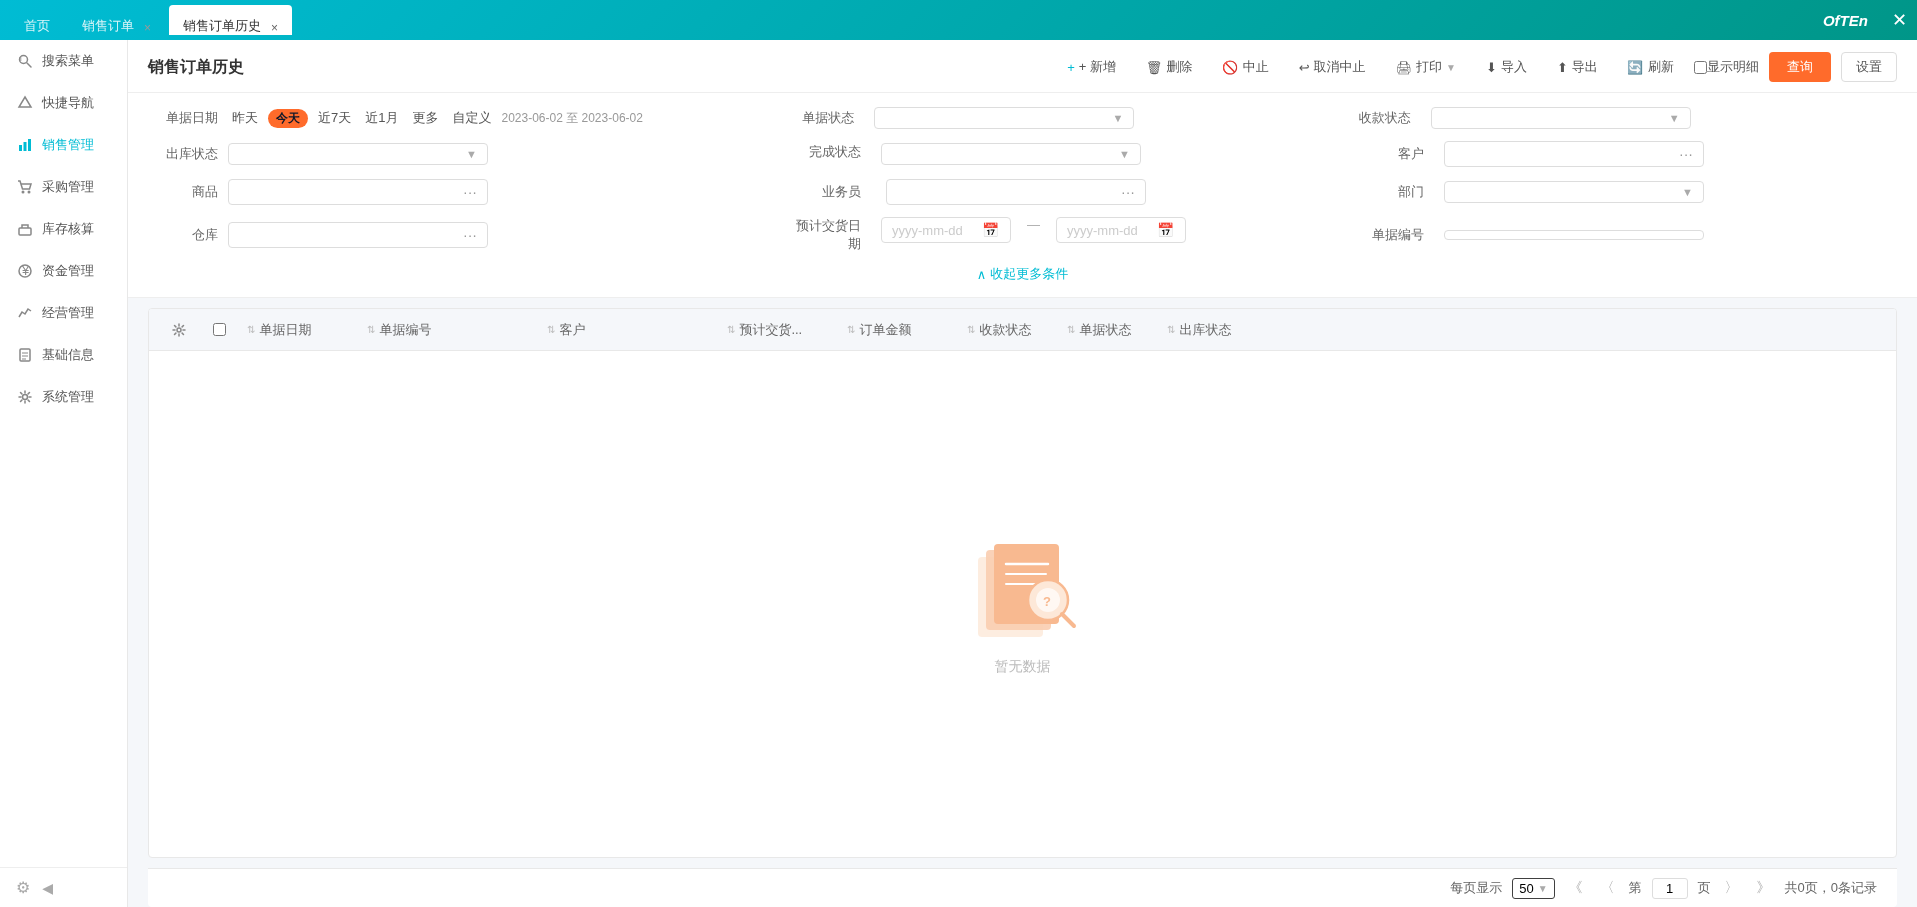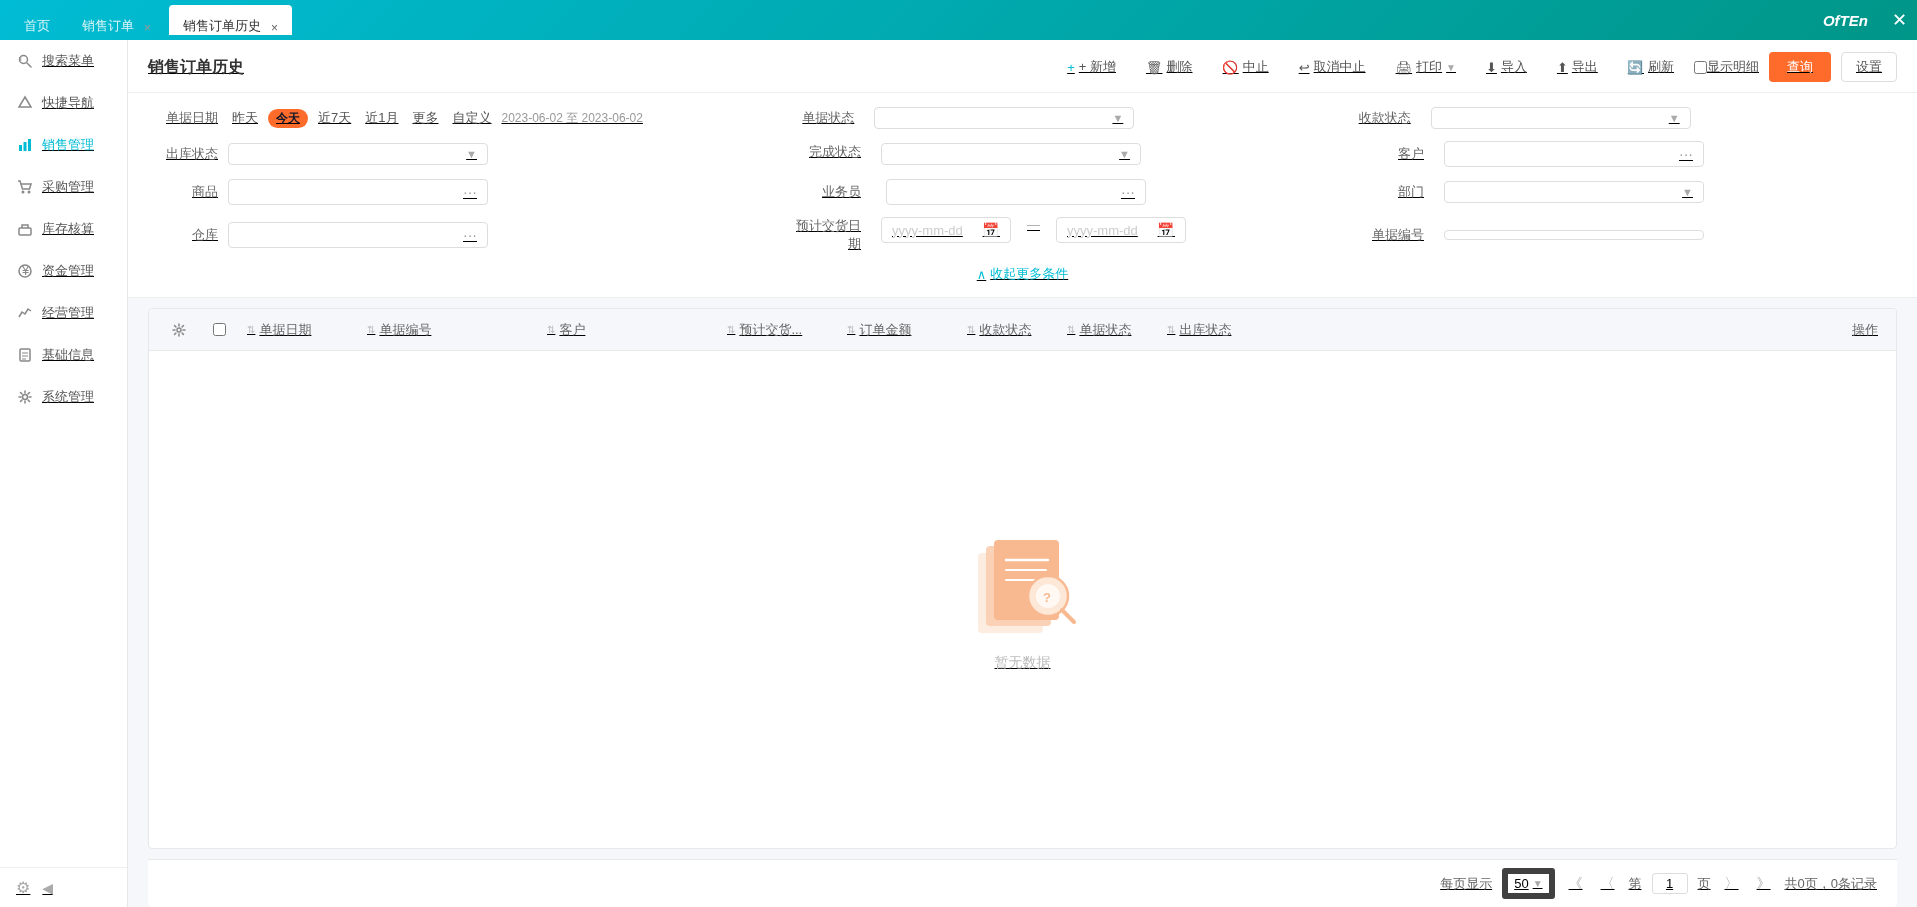"搜索菜单" .main-layout { text-decoration: underline -> none }
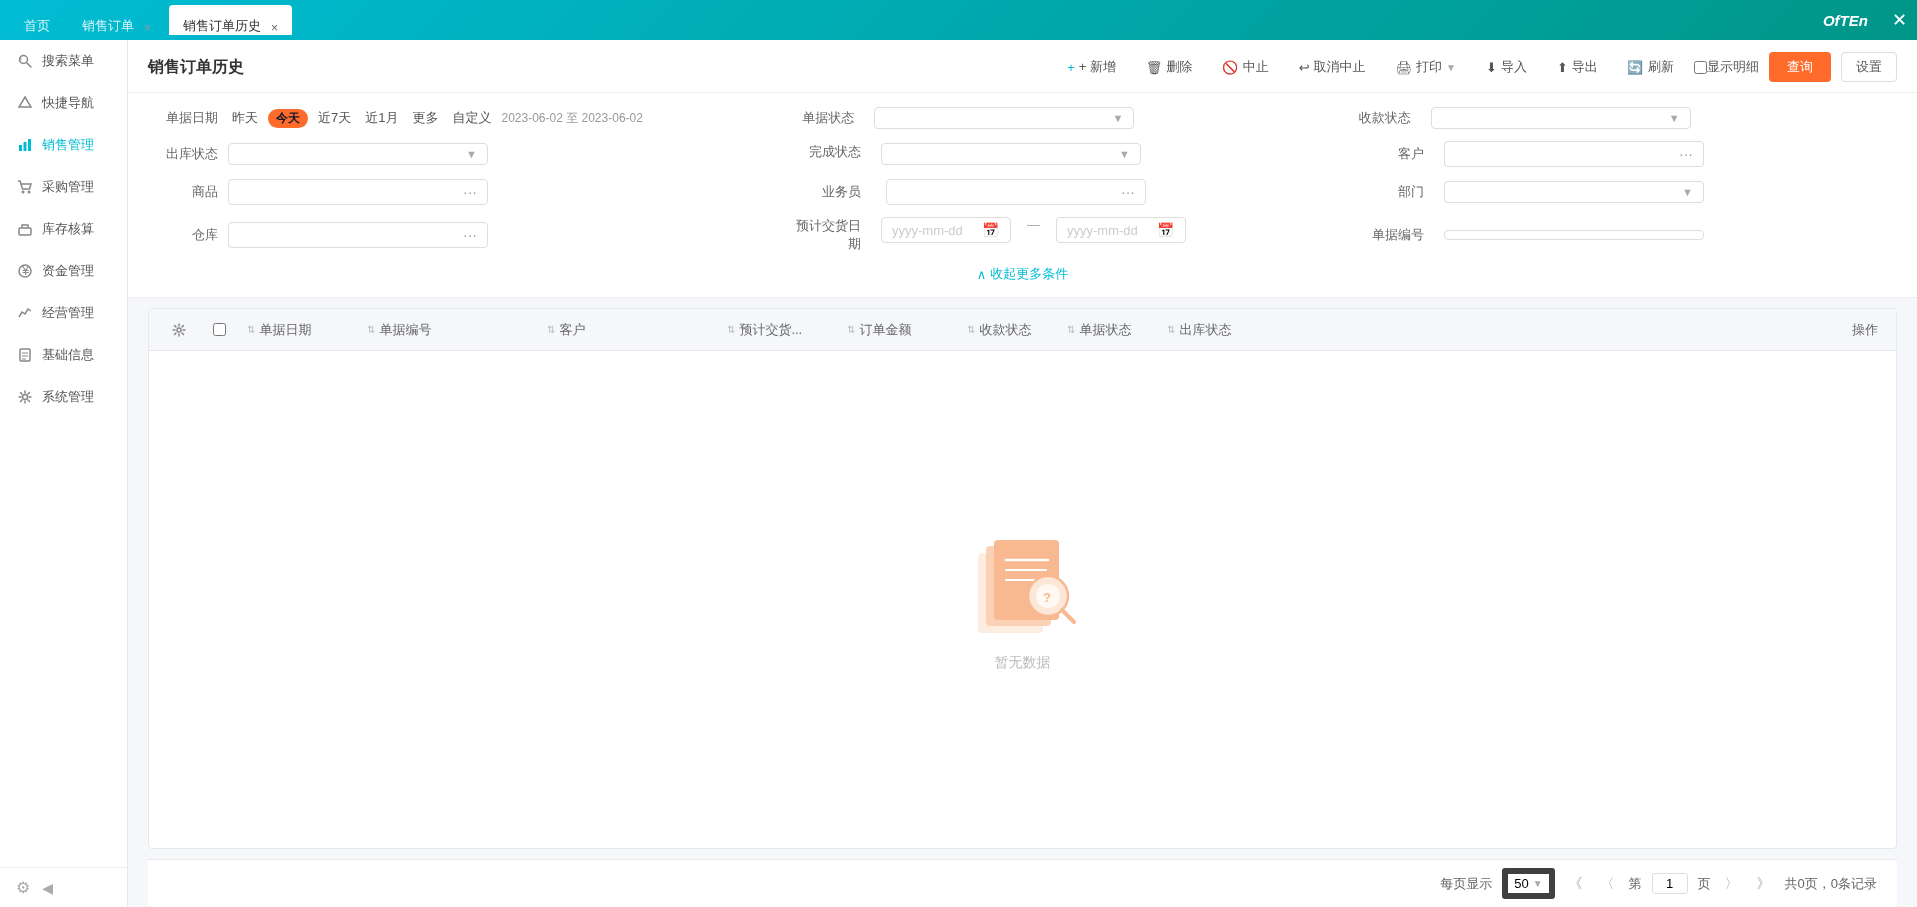"操作" div.th { html: <div> <span>操作</span> </div> -> none }
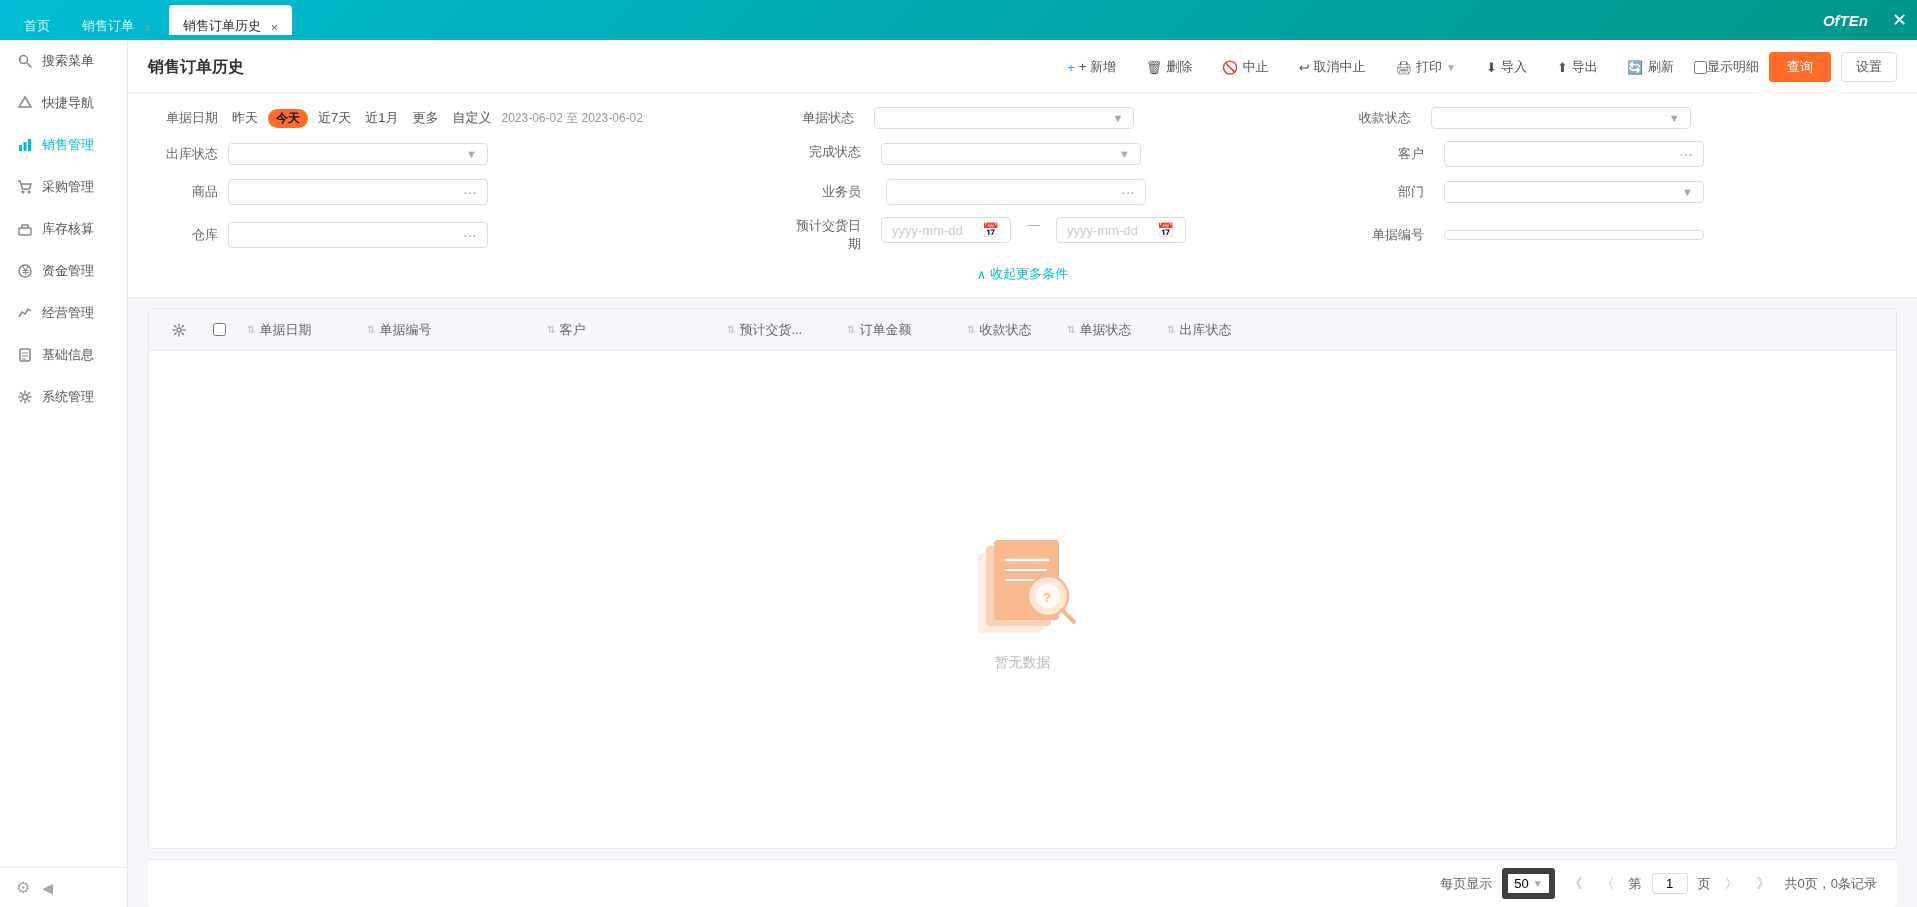"50" .pagination-select { border: 6px solid #404040 -> 1px solid #404040 }
